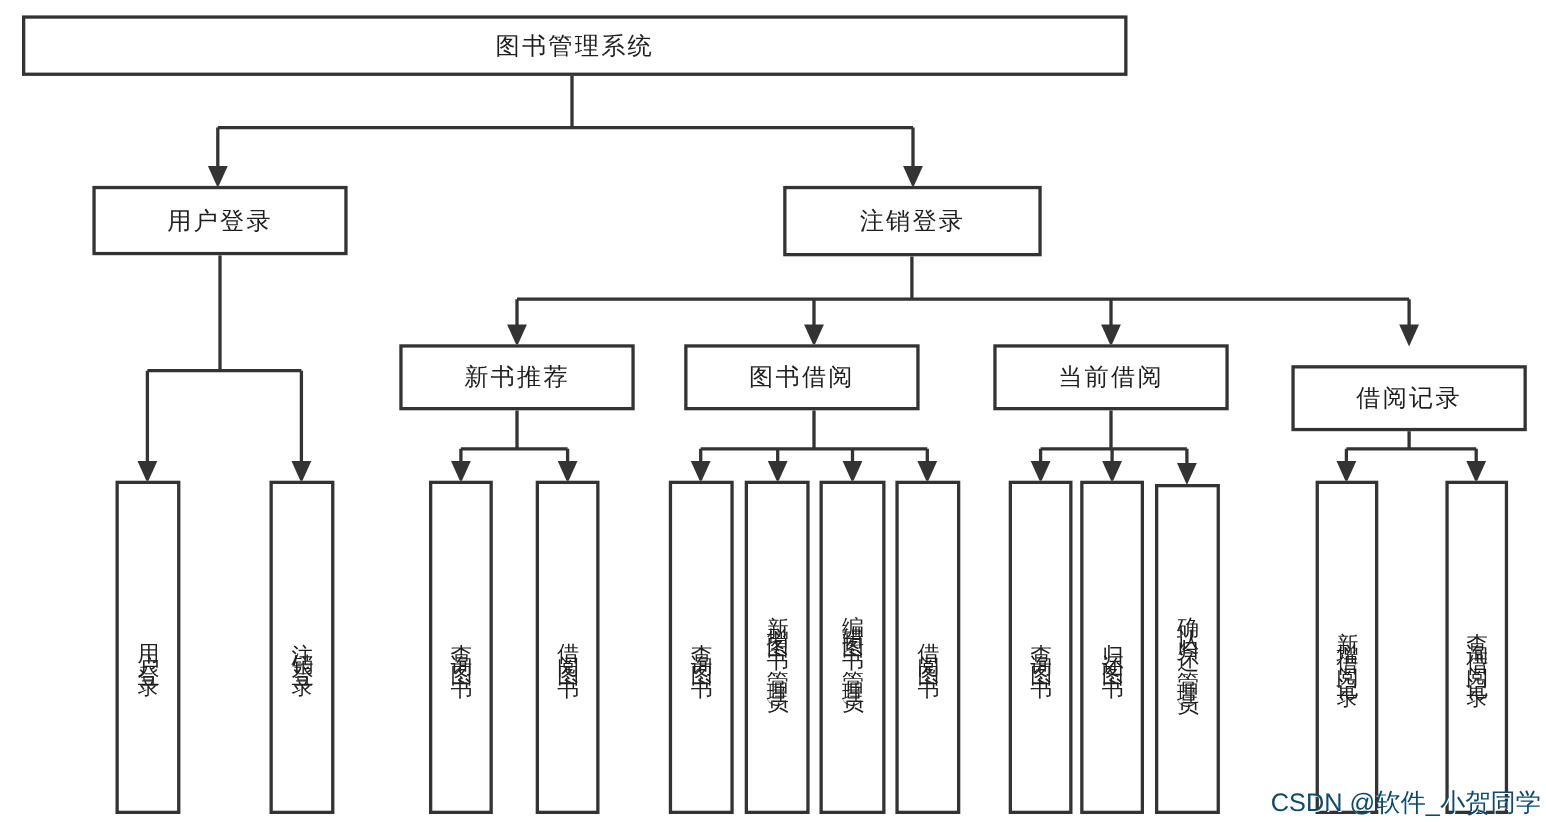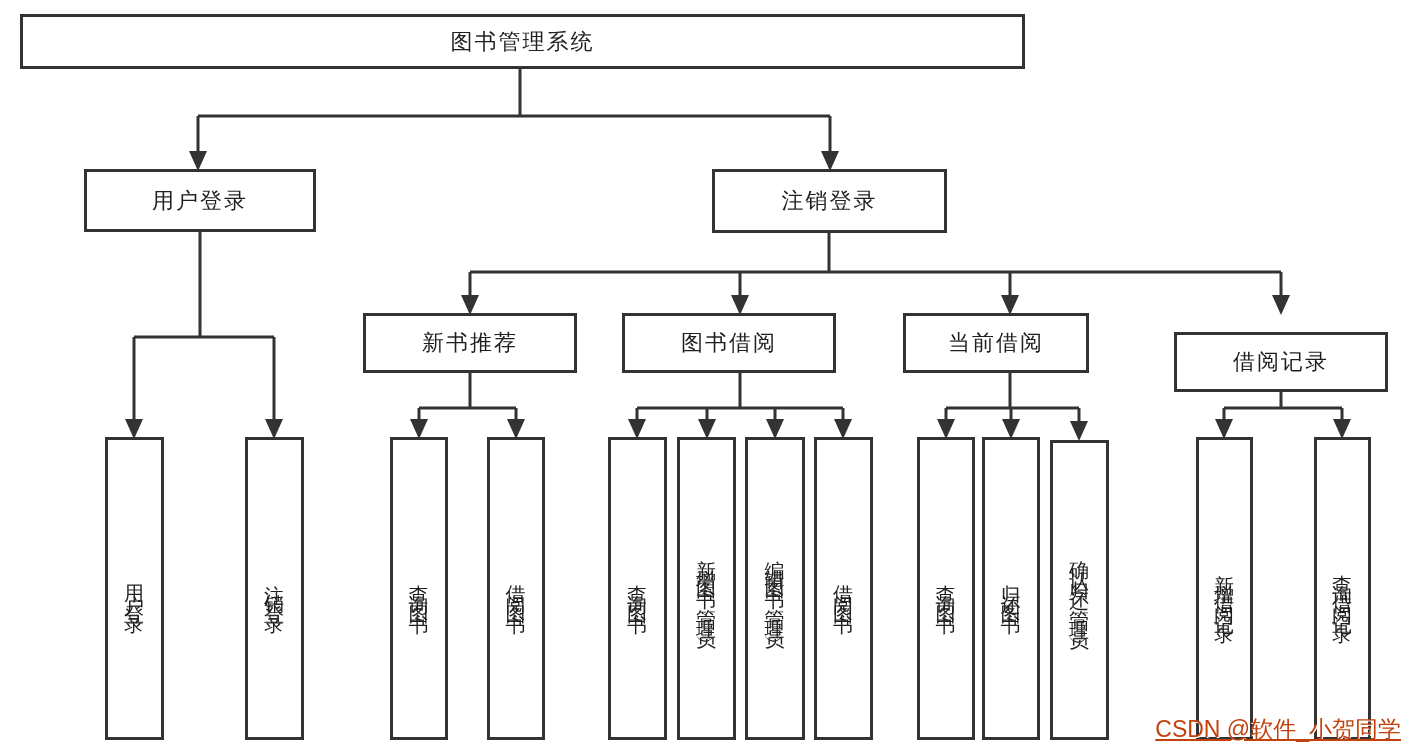"当前借阅" div.node { width: 186px -> 214px }
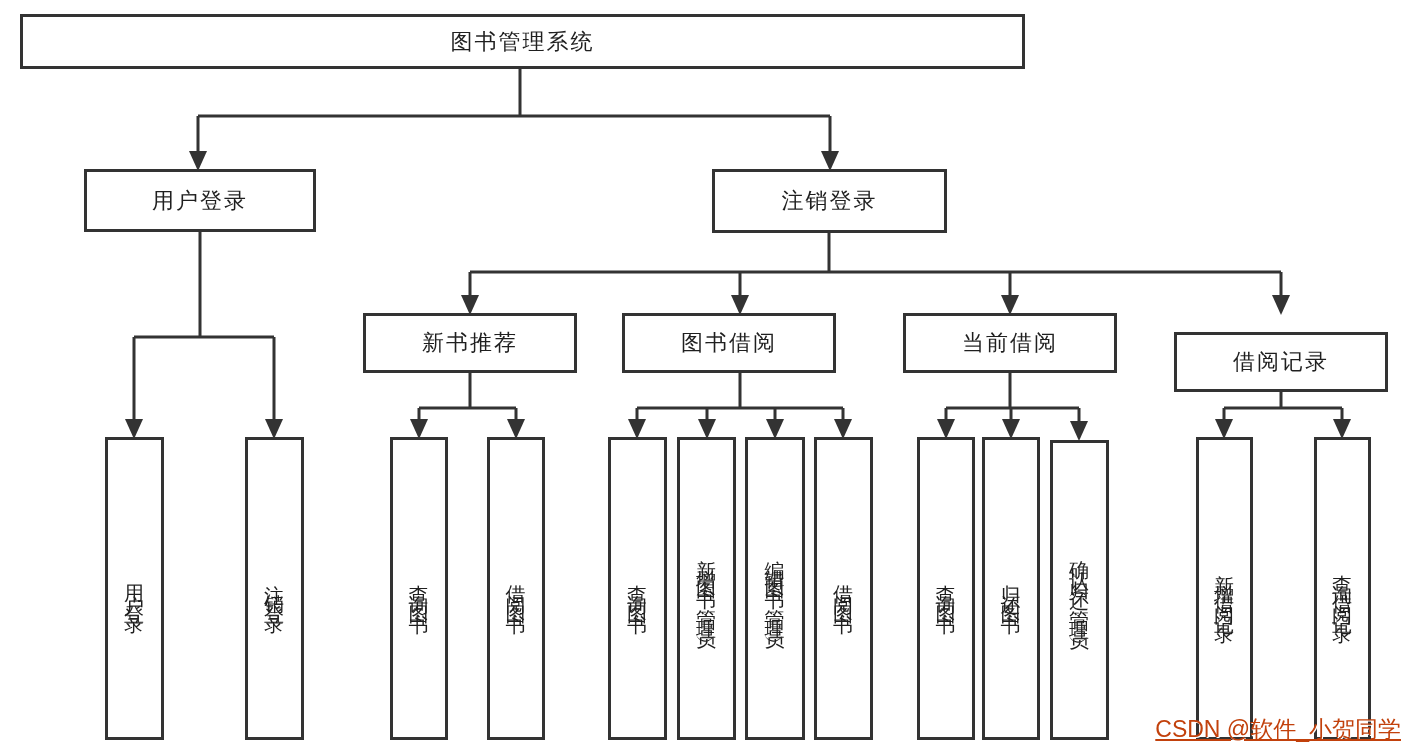"CSDN @软件_小贺同学" #watermark { color: #c2410c -> #0c4a6e; text-decoration: underline -> none }
